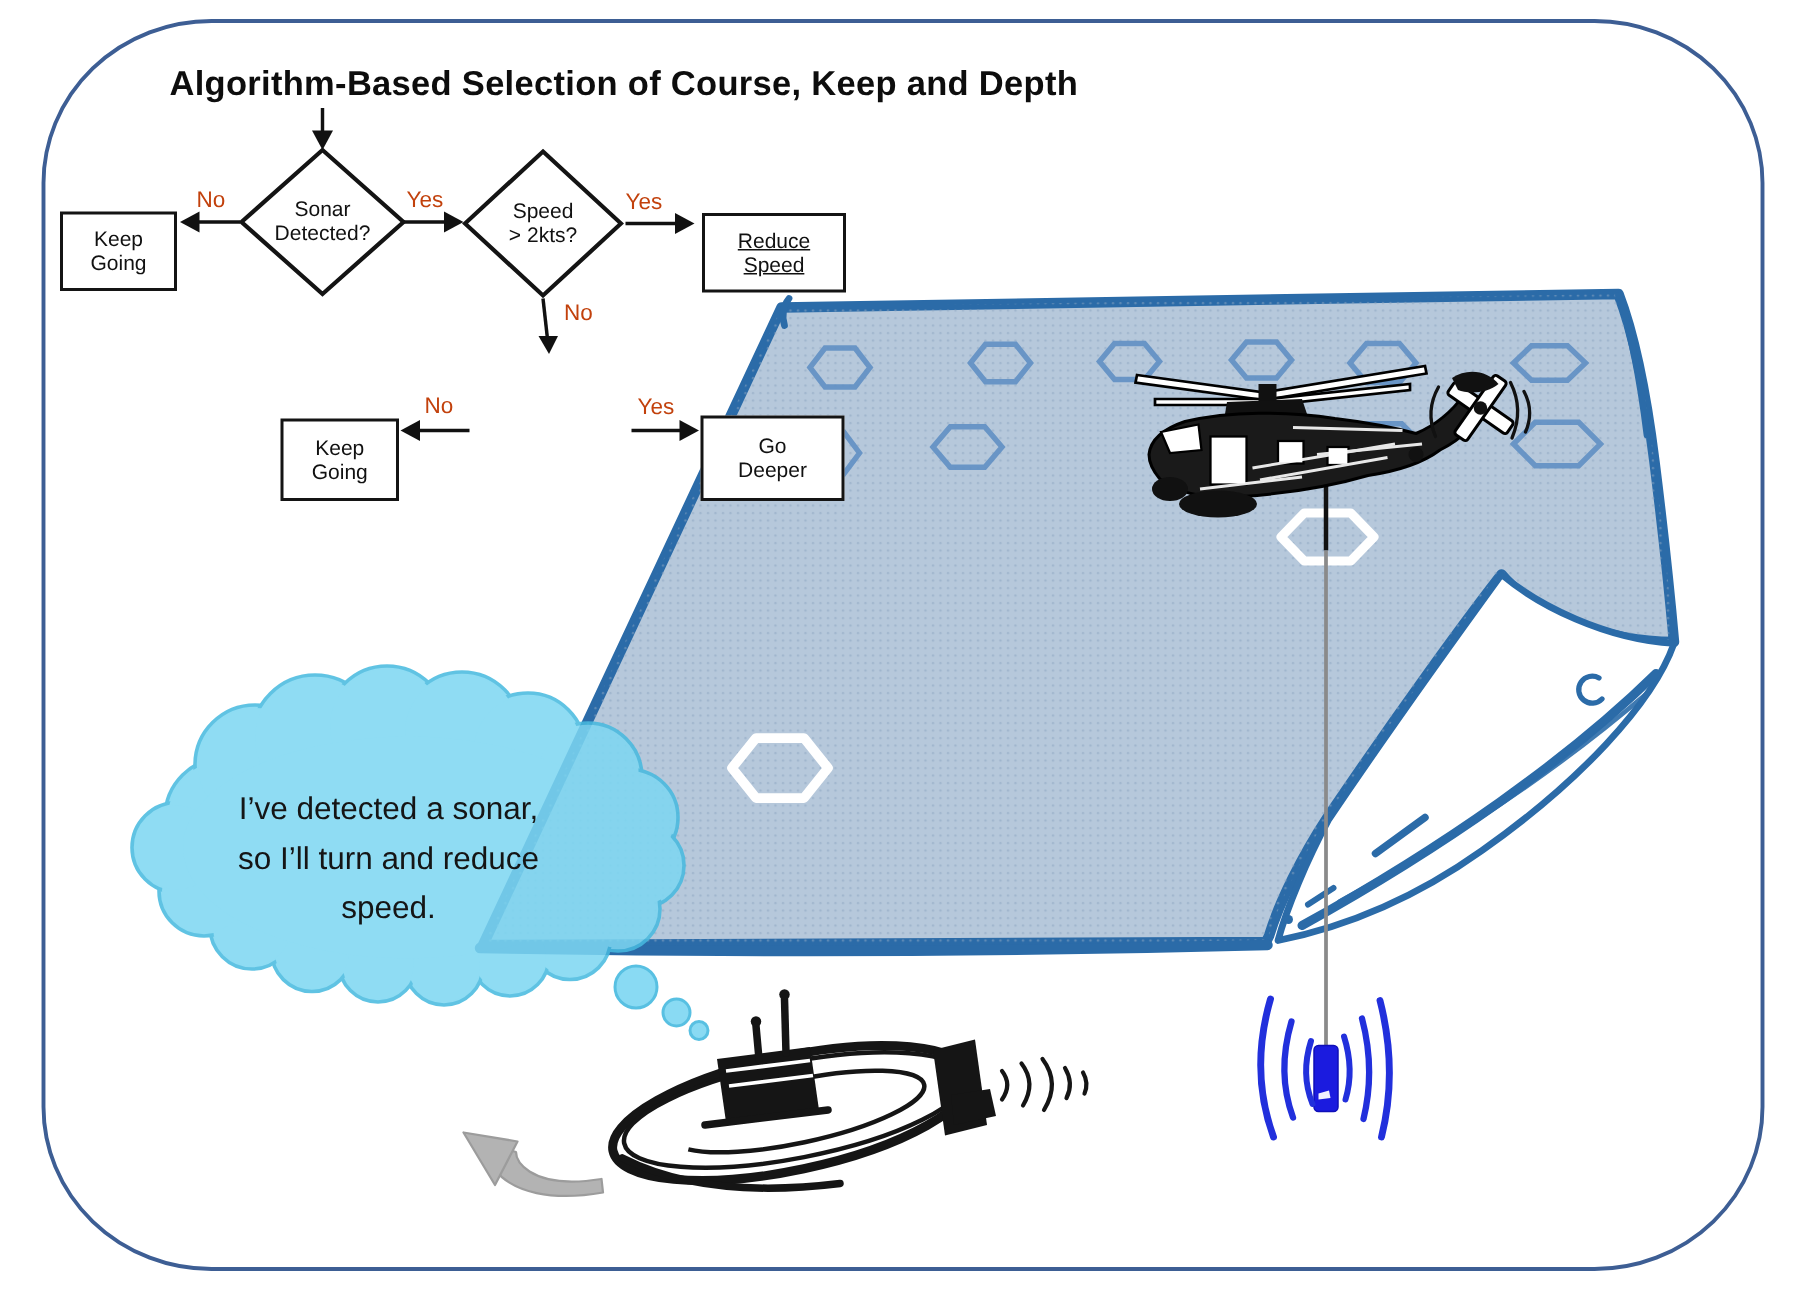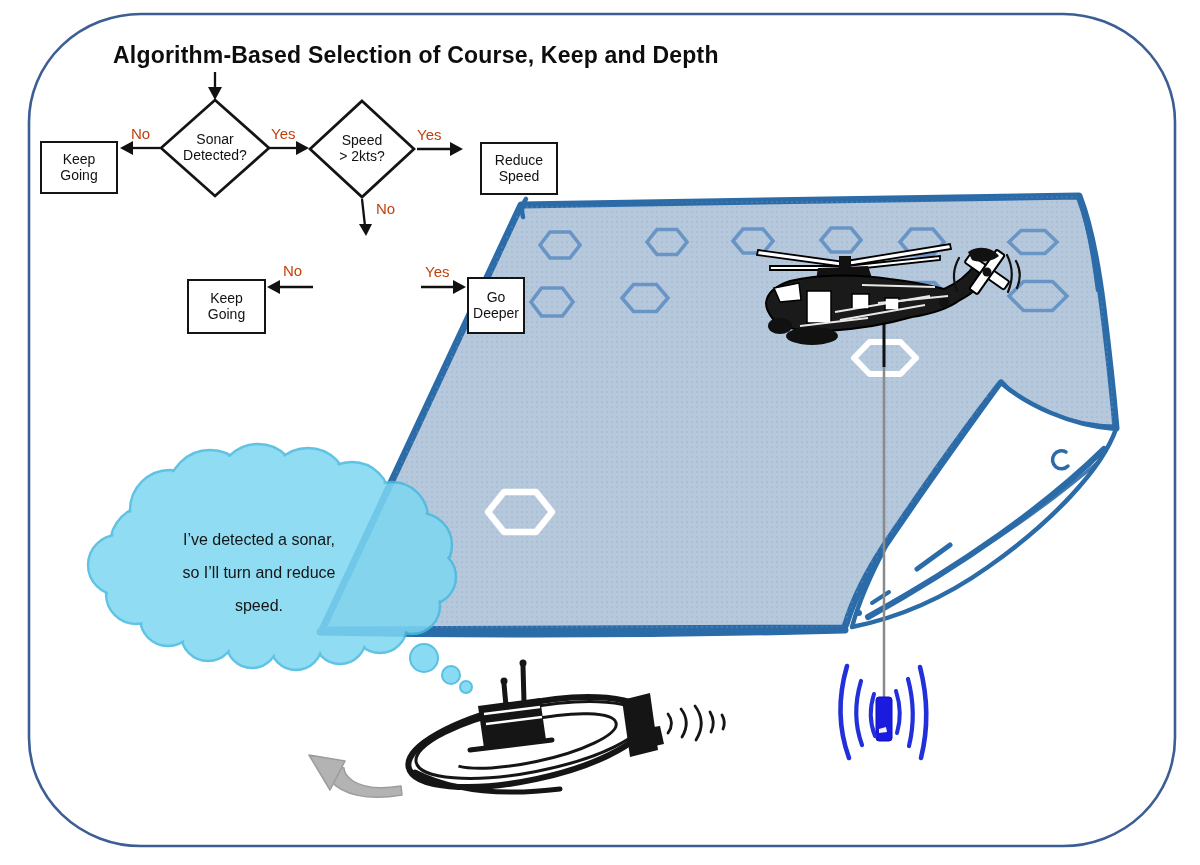"Reduce" div.node { left: 480px -> 468px; text-decoration: none -> underline; width: 78px -> 96px }
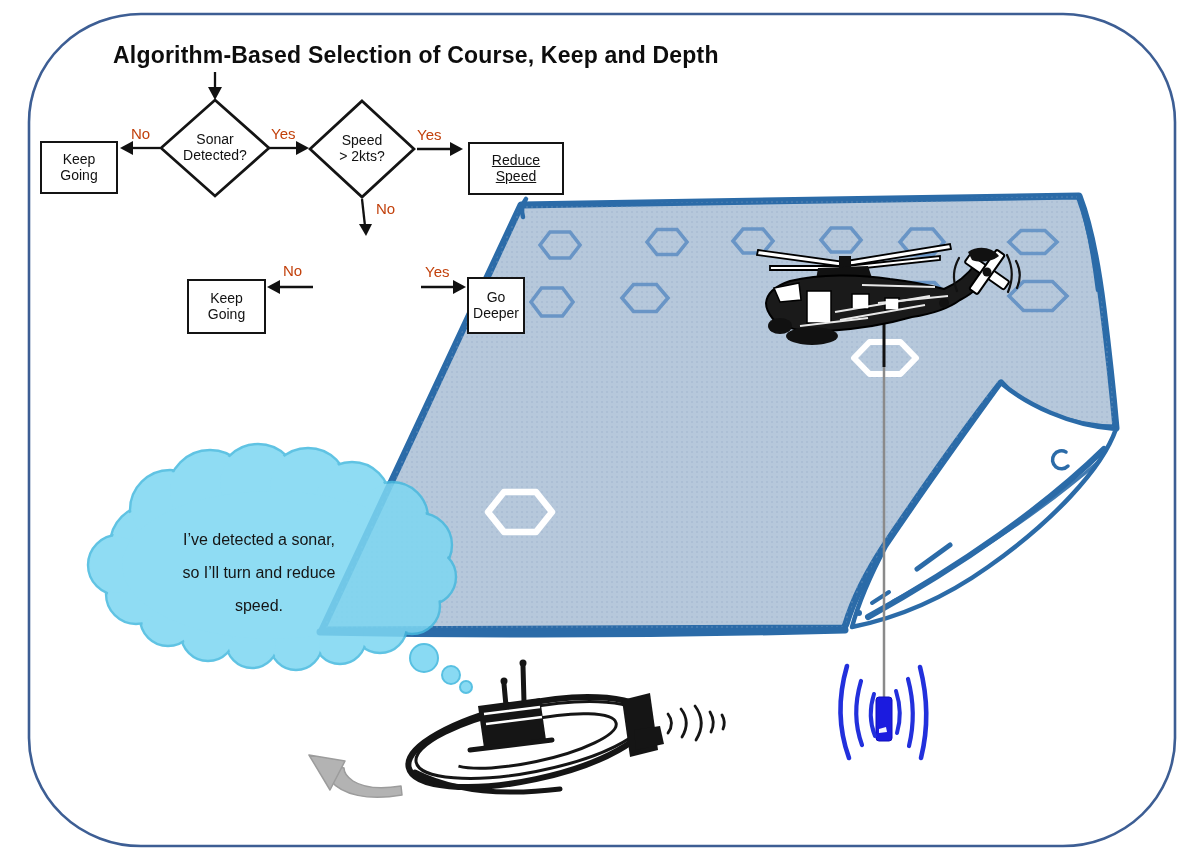"Go" div.node { width: 58px -> 96px }
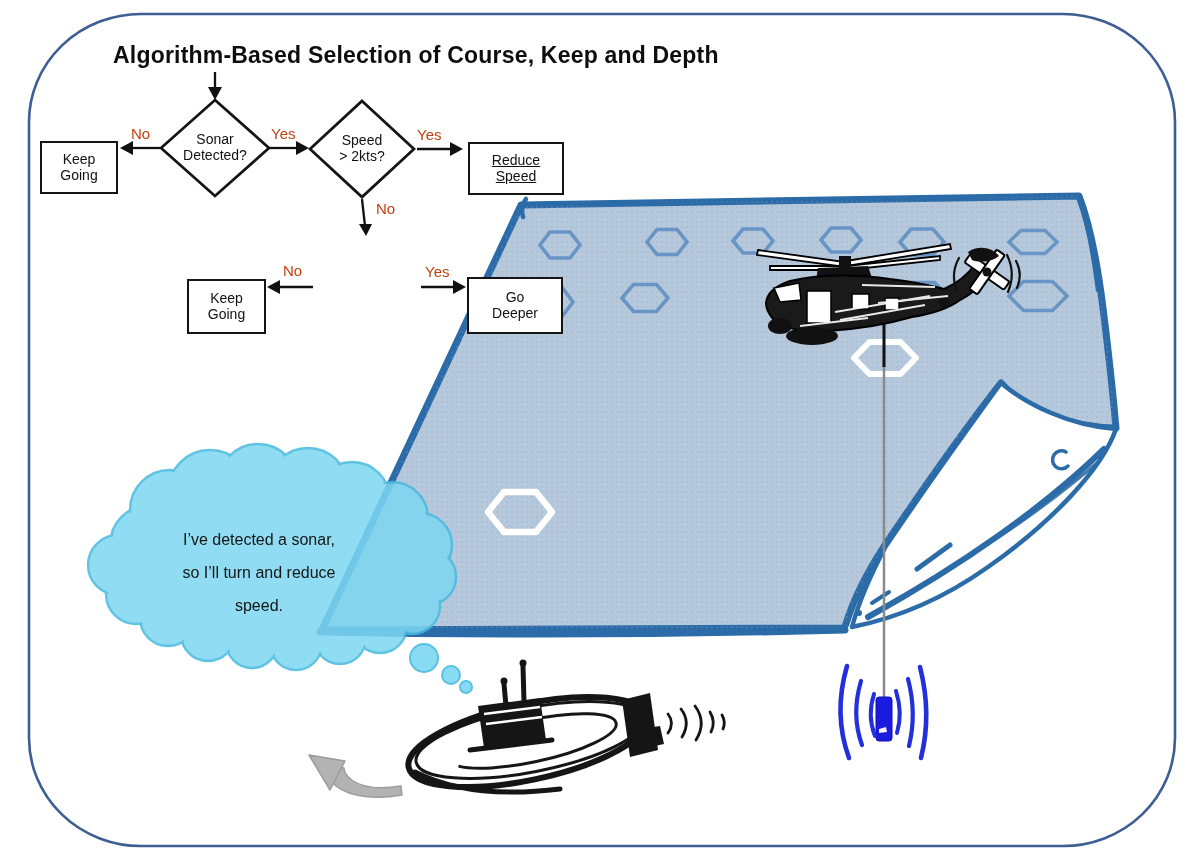"I’ve detected a sonar," .cloud-text { font-size: 16px -> 21px }
